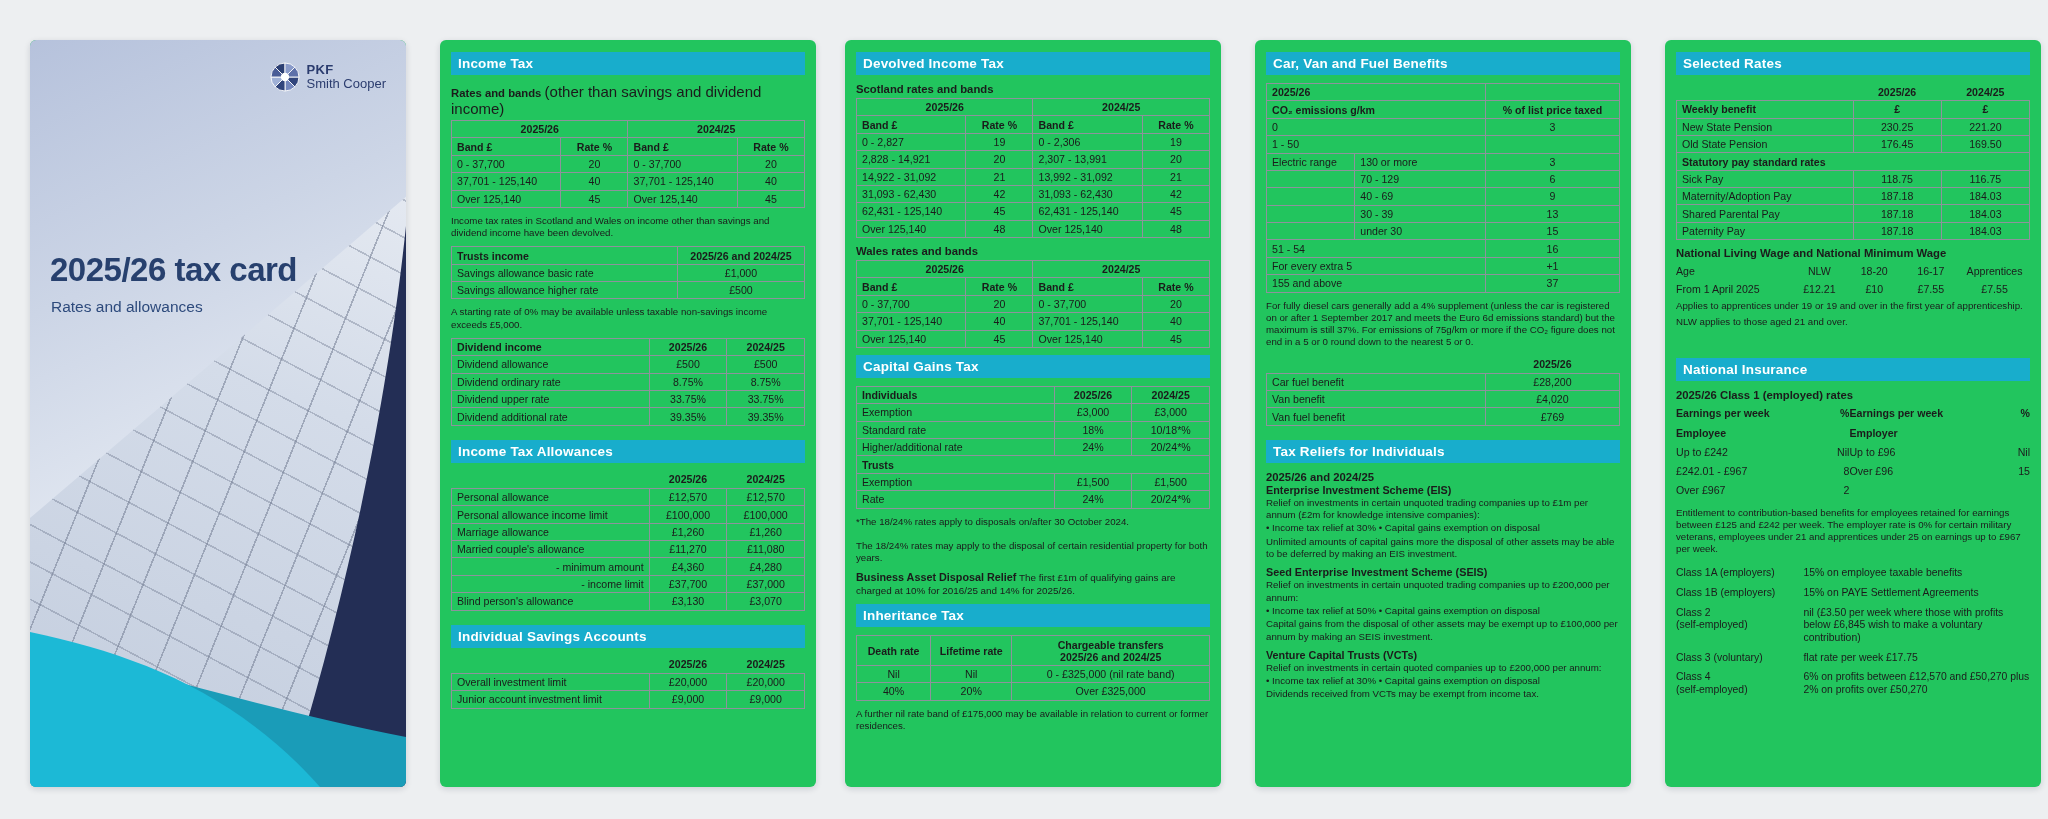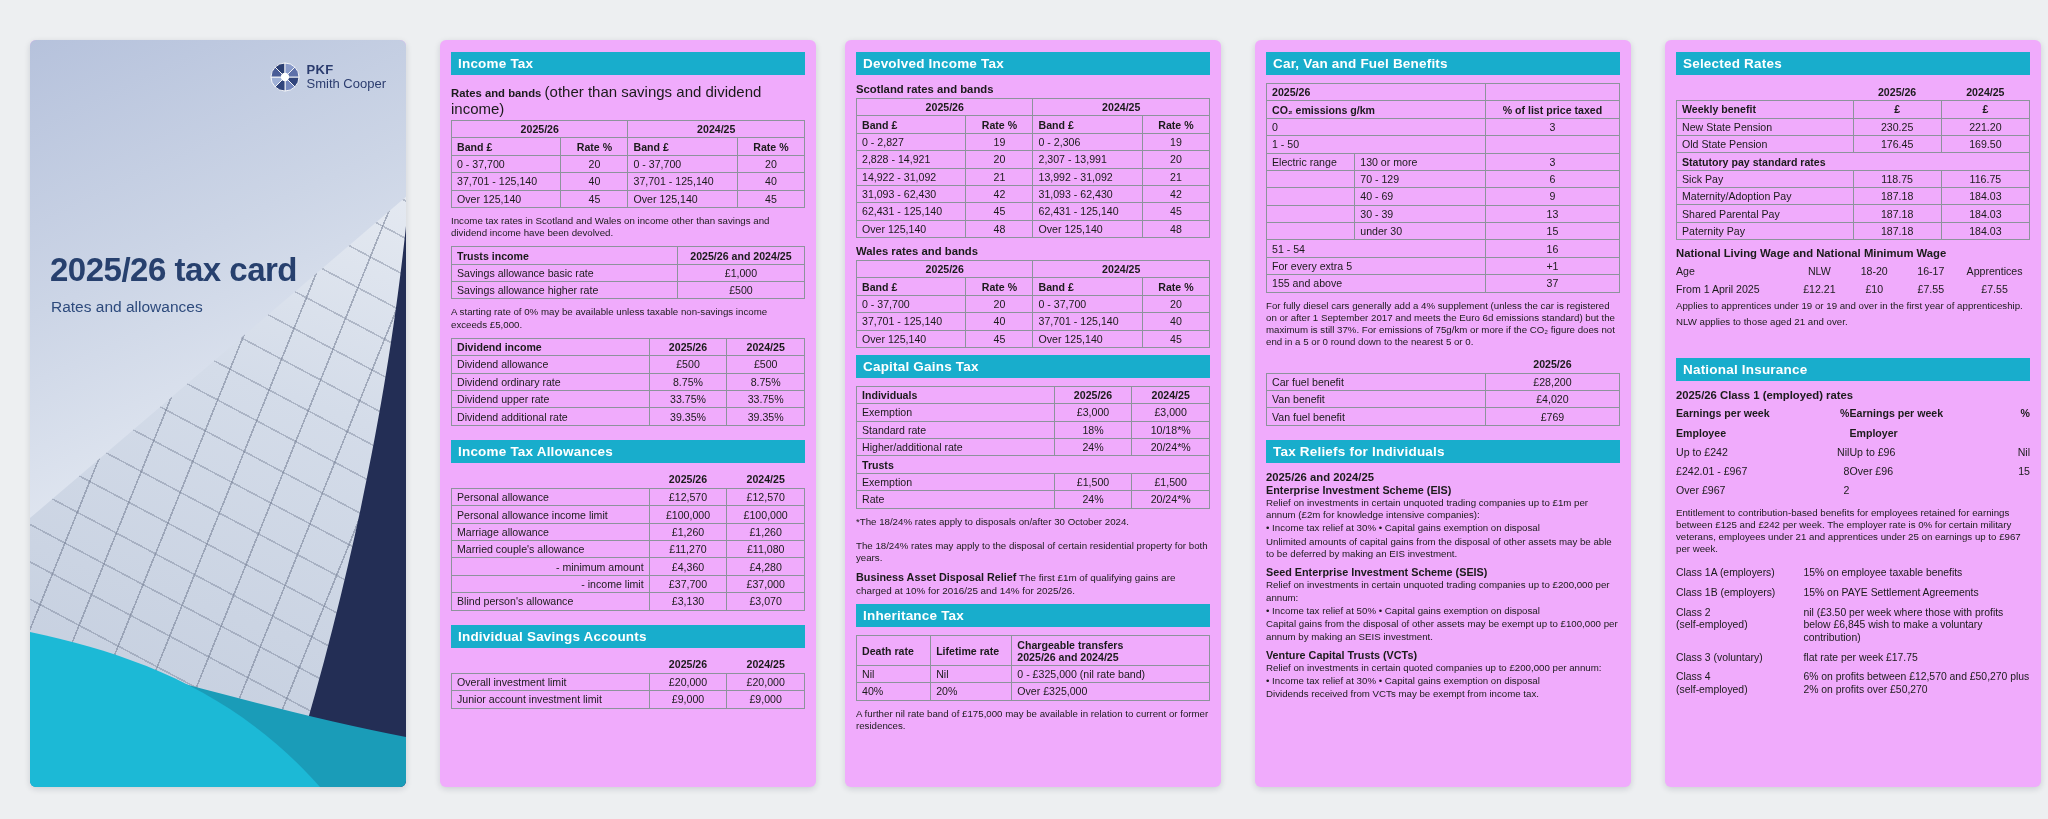"PKF" .card { background: #f0abfc -> #22c55e }
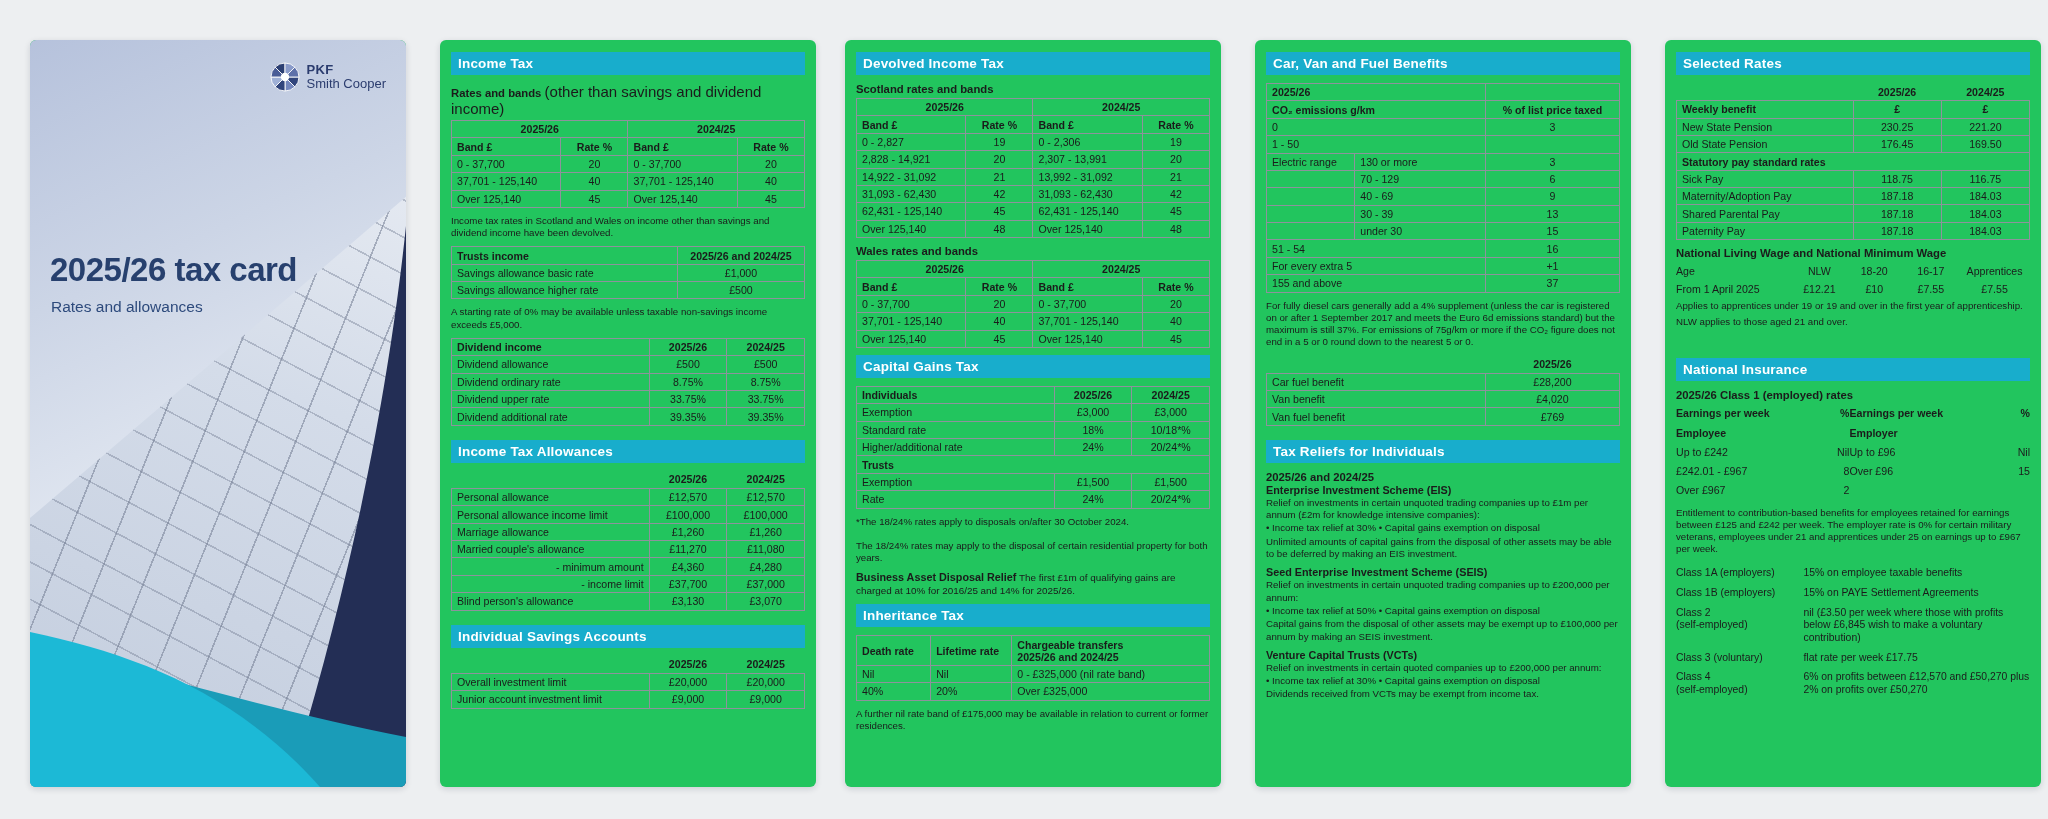"Unlimited amounts of capital gains" p { text: from -> more }
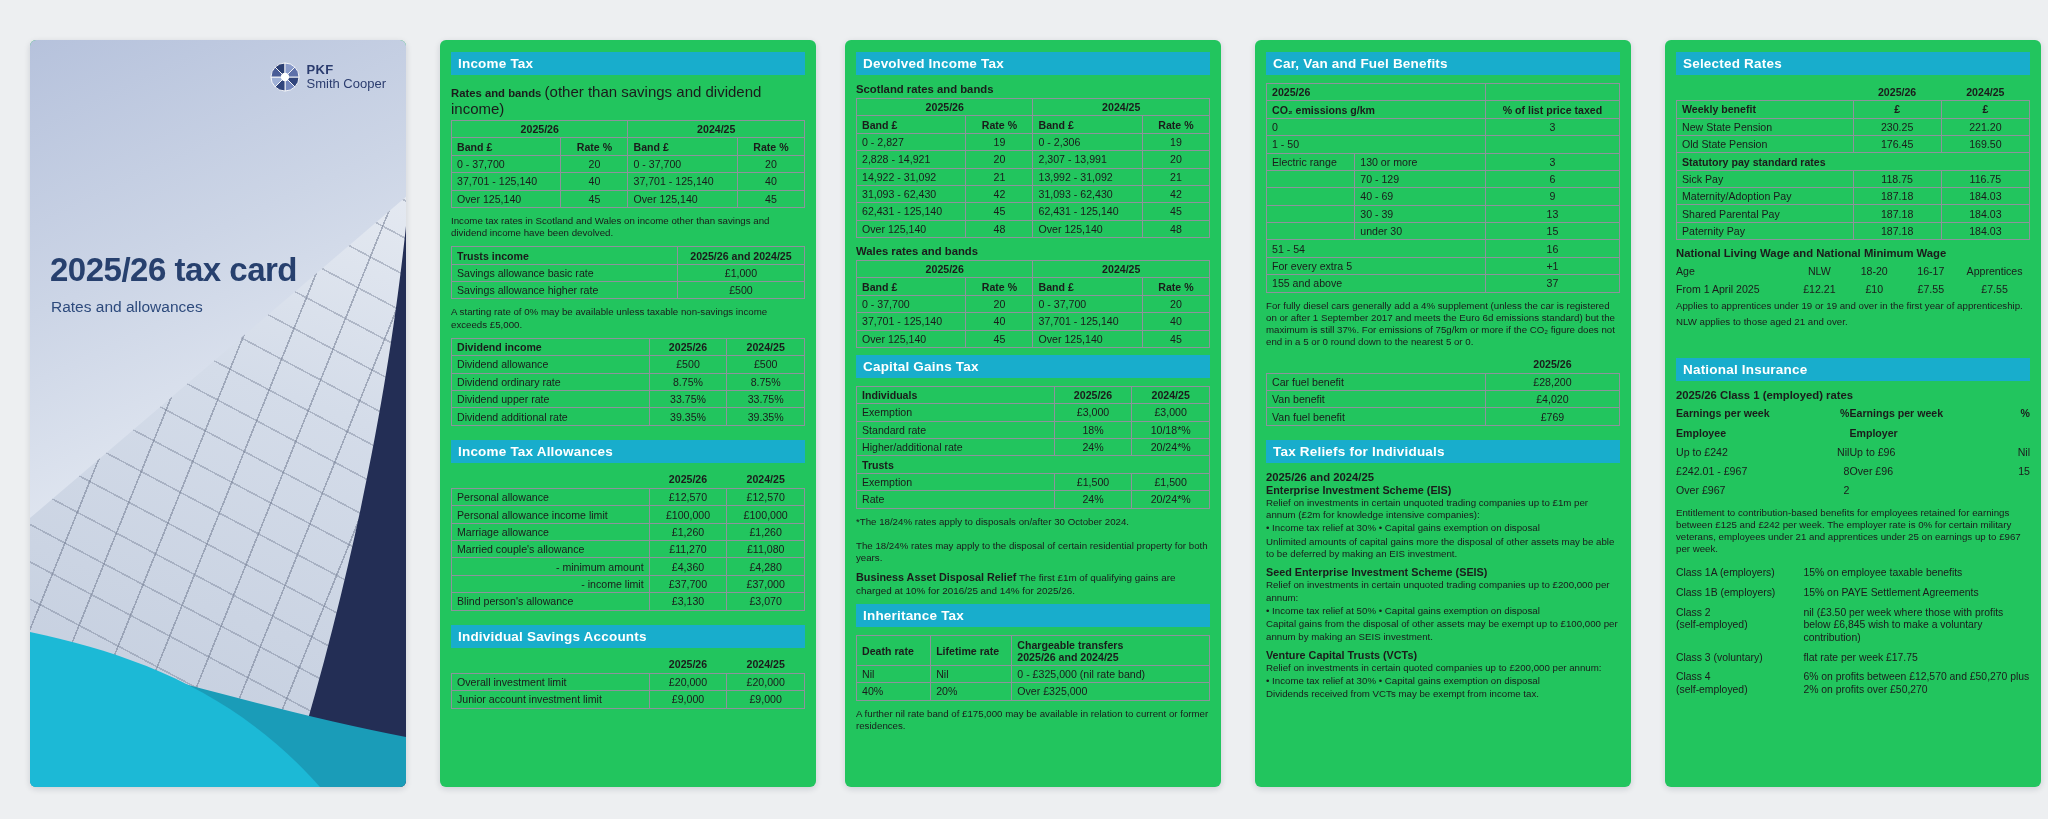"Death rate" .tiht td { text-align: left -> center }
